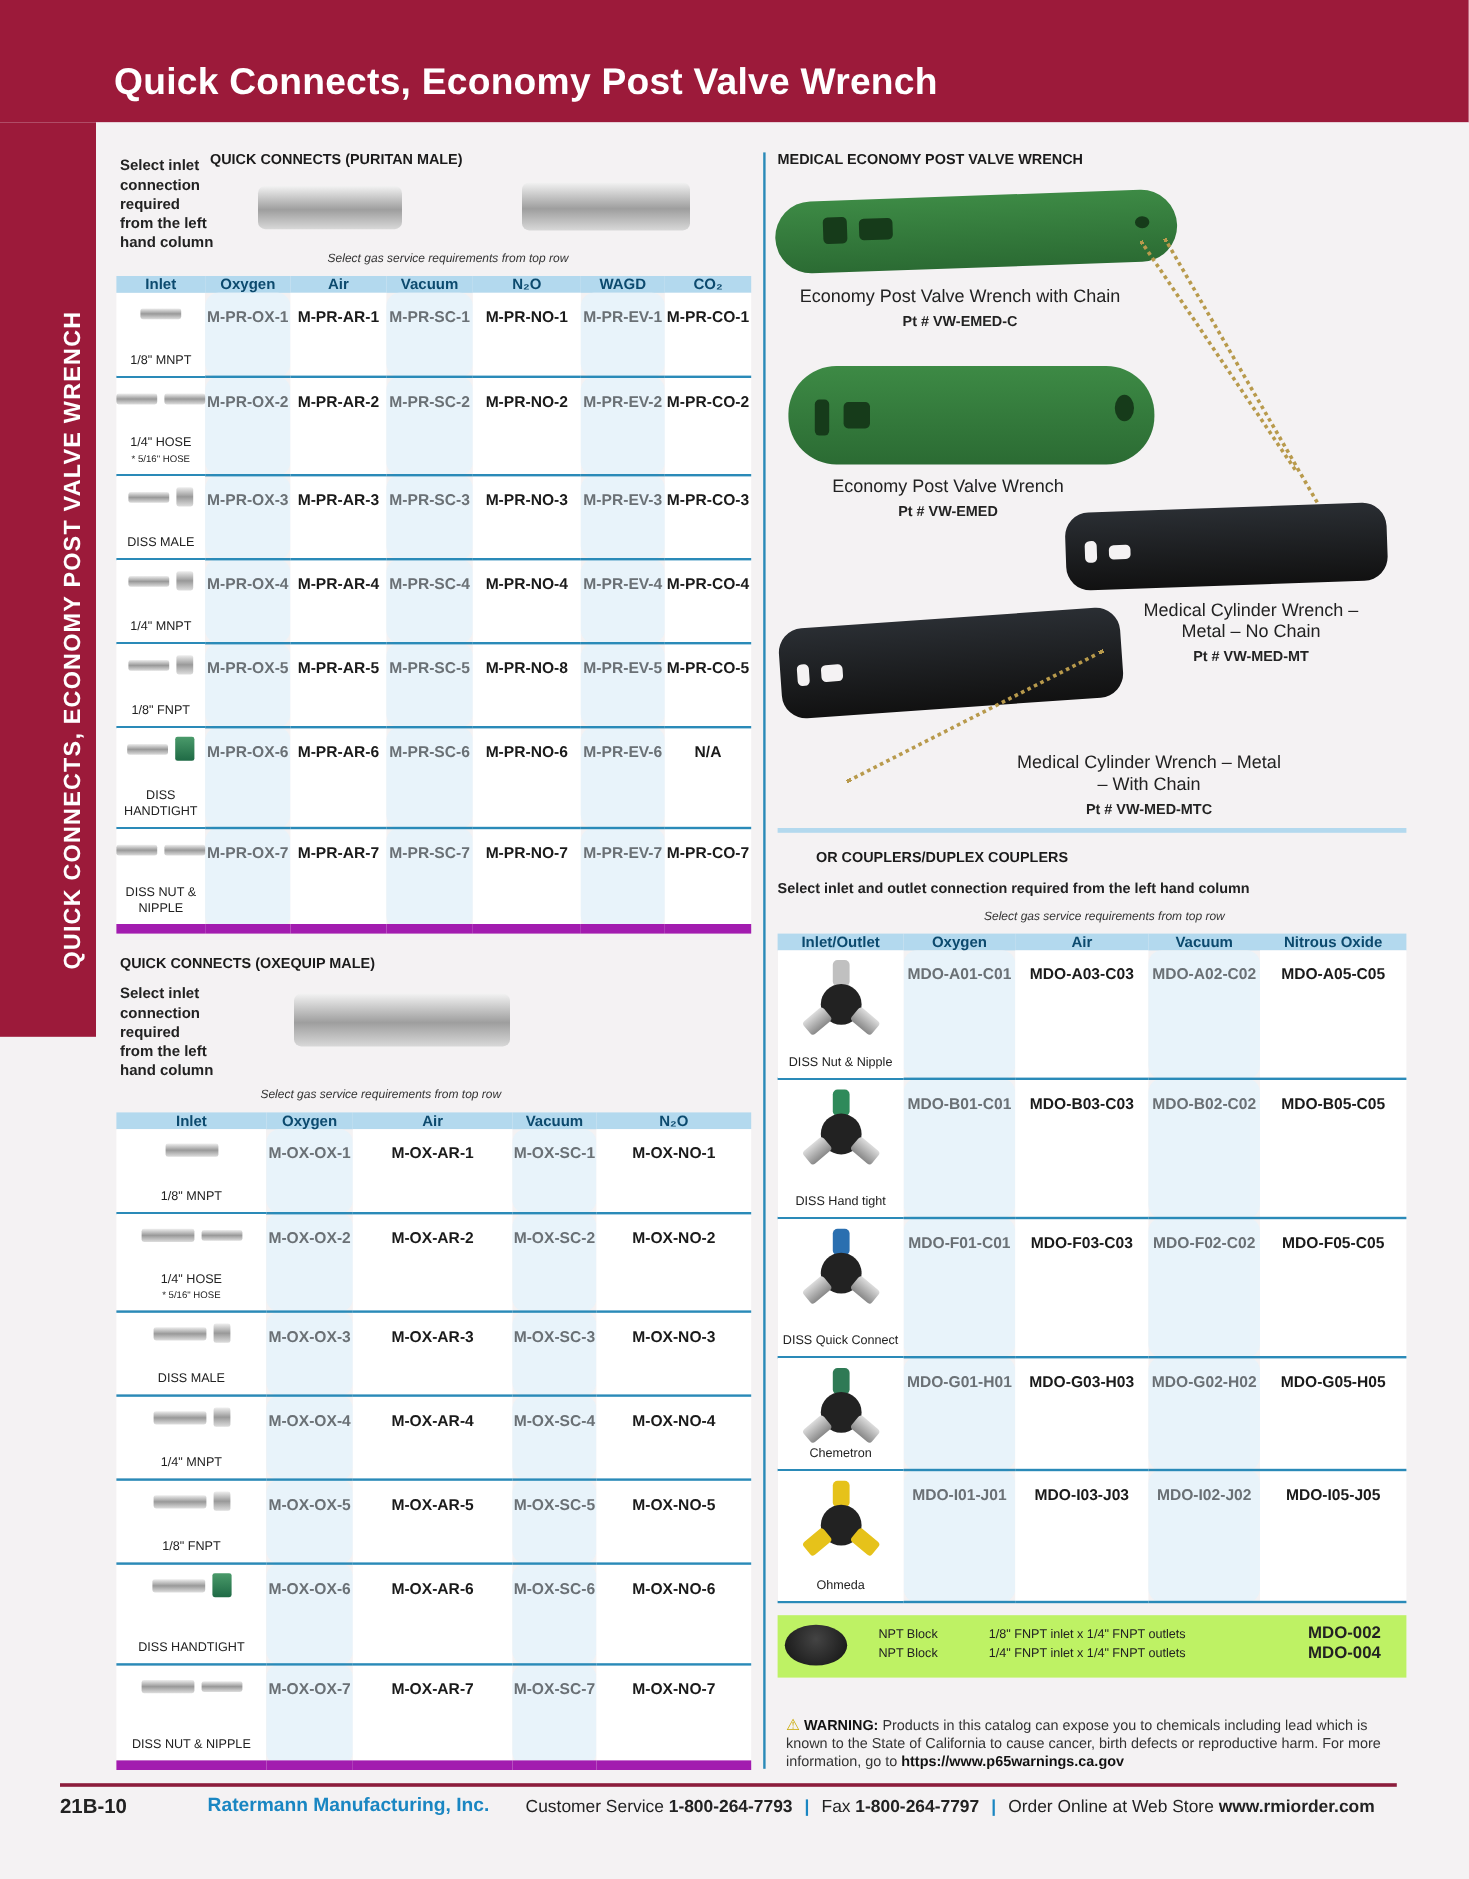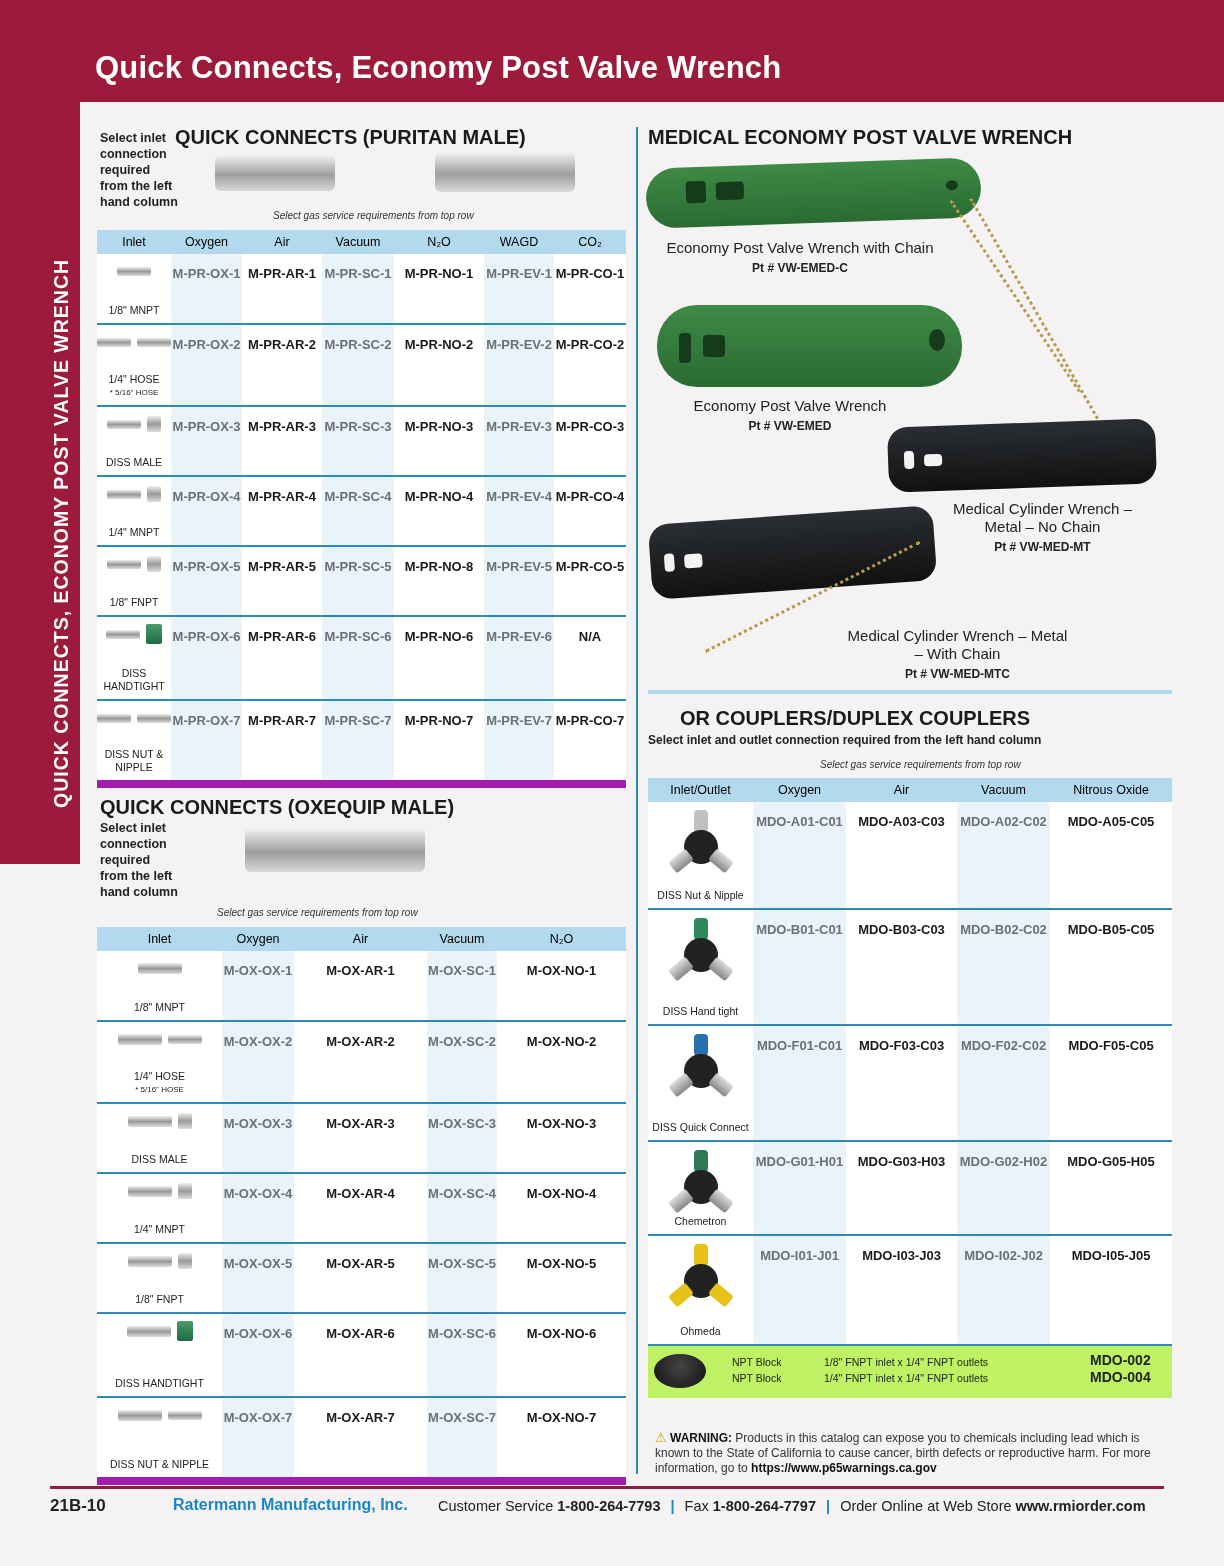"QUICK CONNECTS (PURITAN MALE)" .sec-title { font-size: 20px -> 12px }
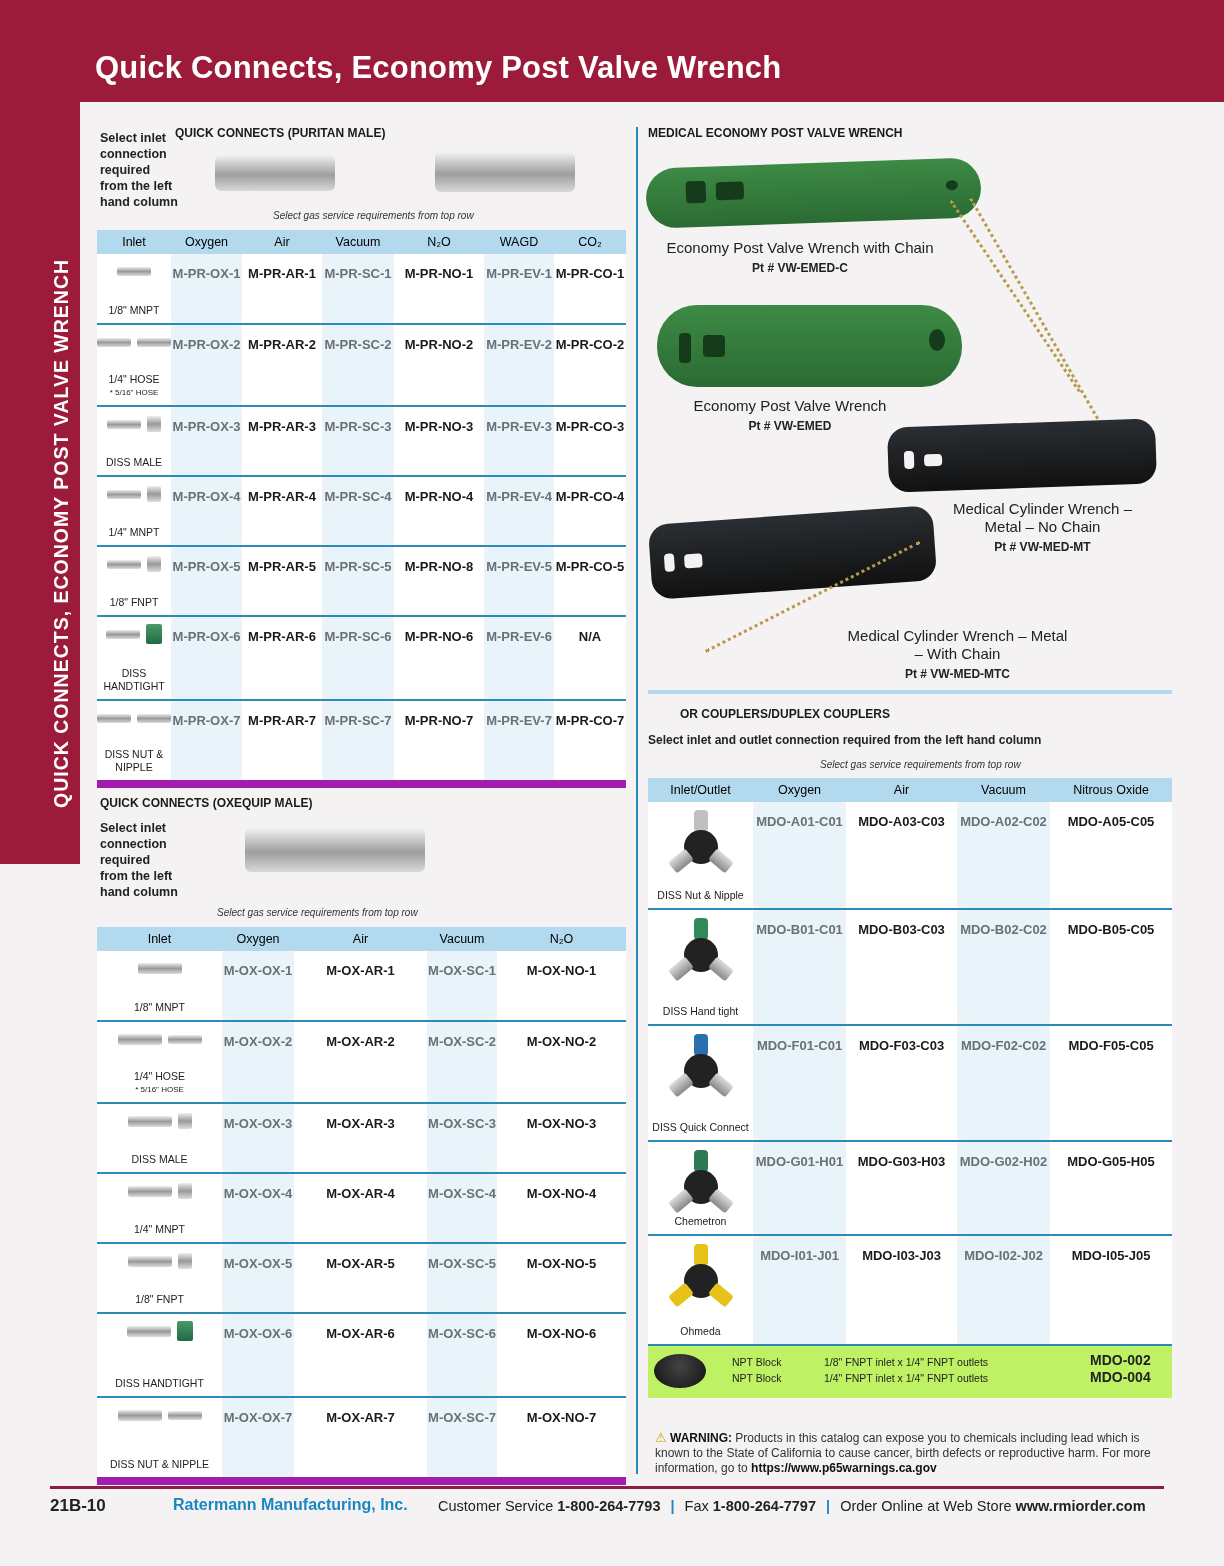"Inlet" table.grid th { color: #000000 -> #0c4a6e; font-weight: normal -> bold; height: 24px -> 14px }
